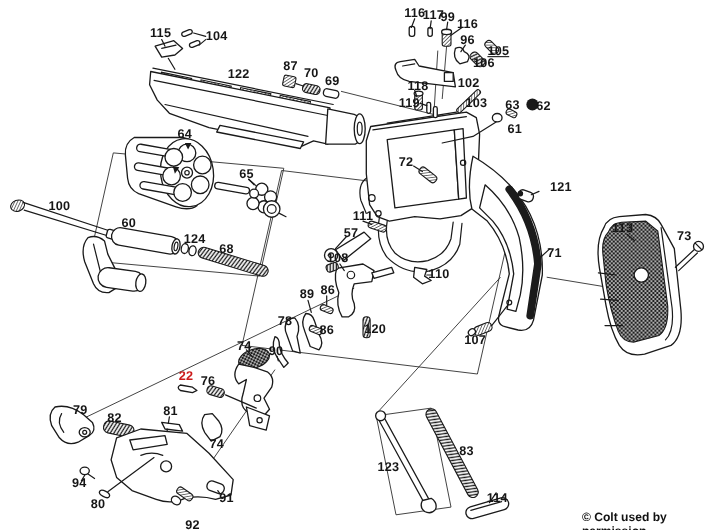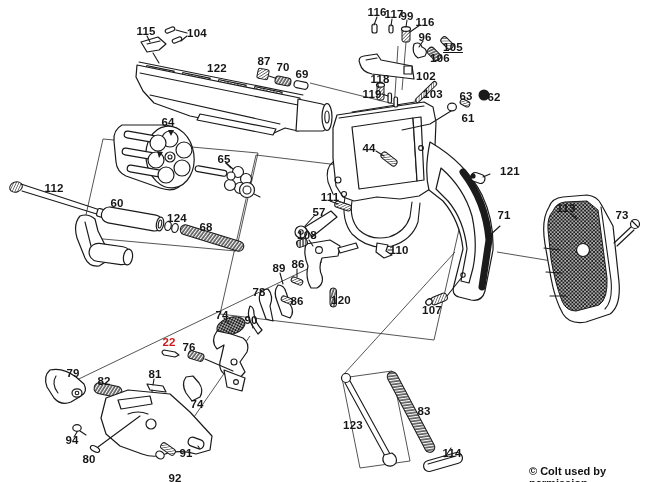"44" span.plabel { text: 44 -> 72 }
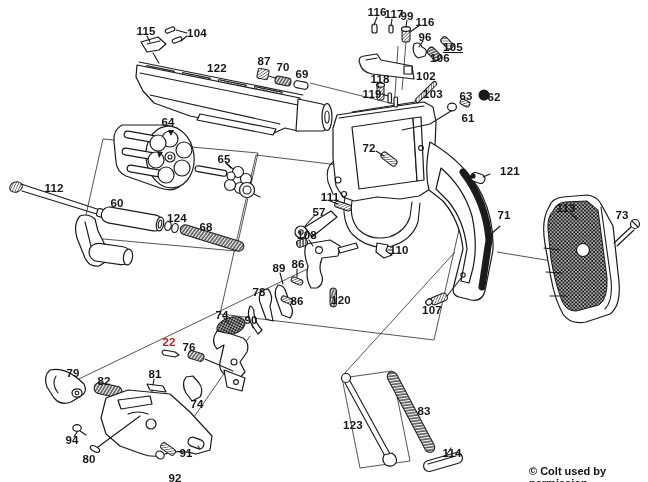"112" span.plabel { text: 112 -> 100 }
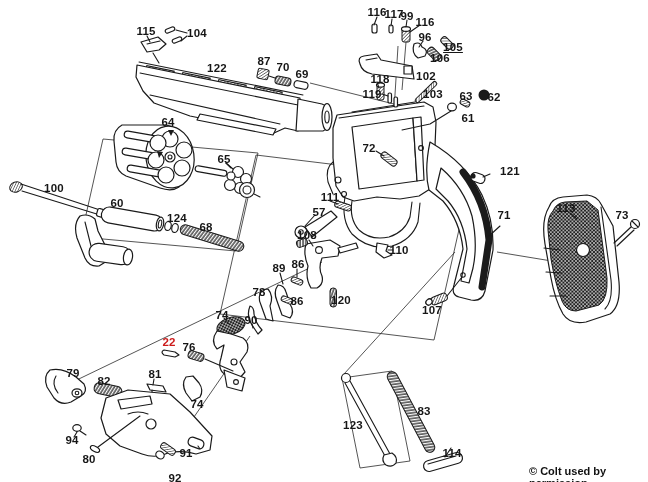"71" span.plabel { top: 215px -> 231px }
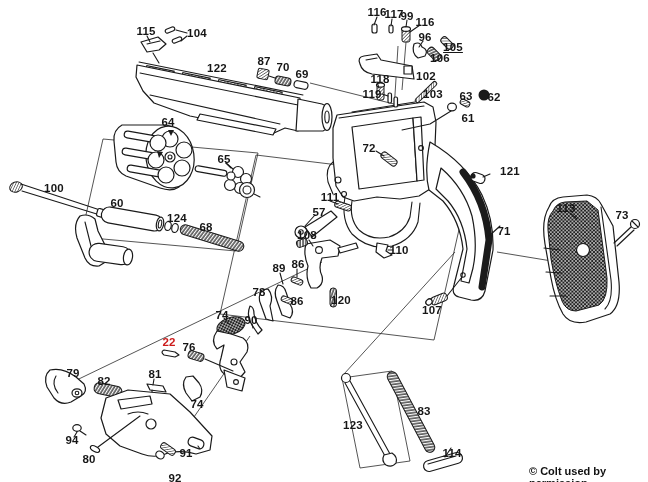"91" span.plabel { left: 186px -> 206px }
